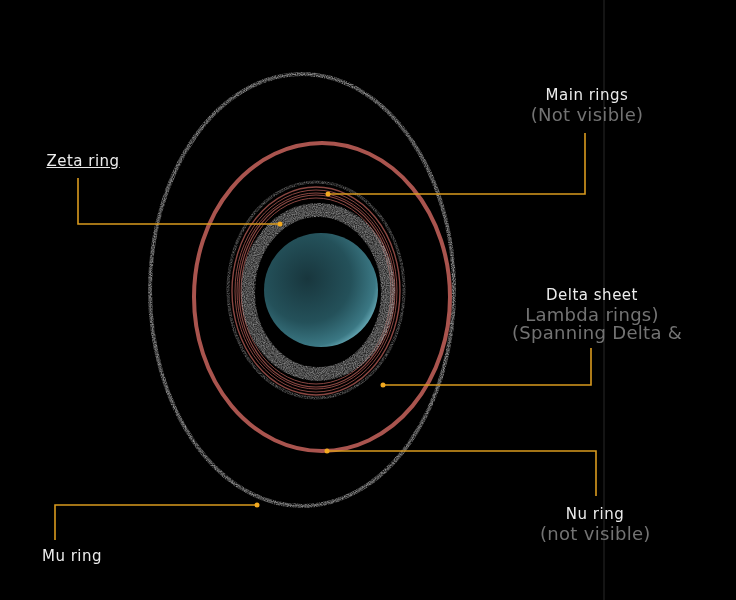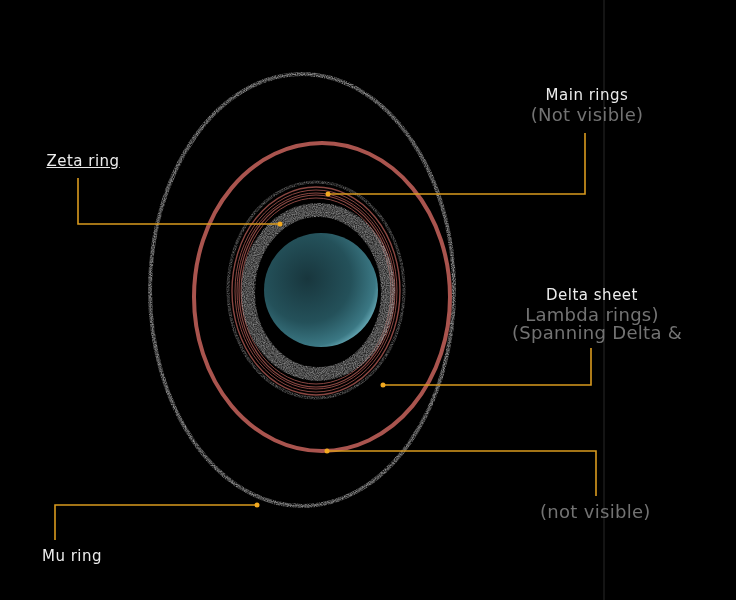"Nu ring" span.title { html: none -> <span>Nu ring</span> }
